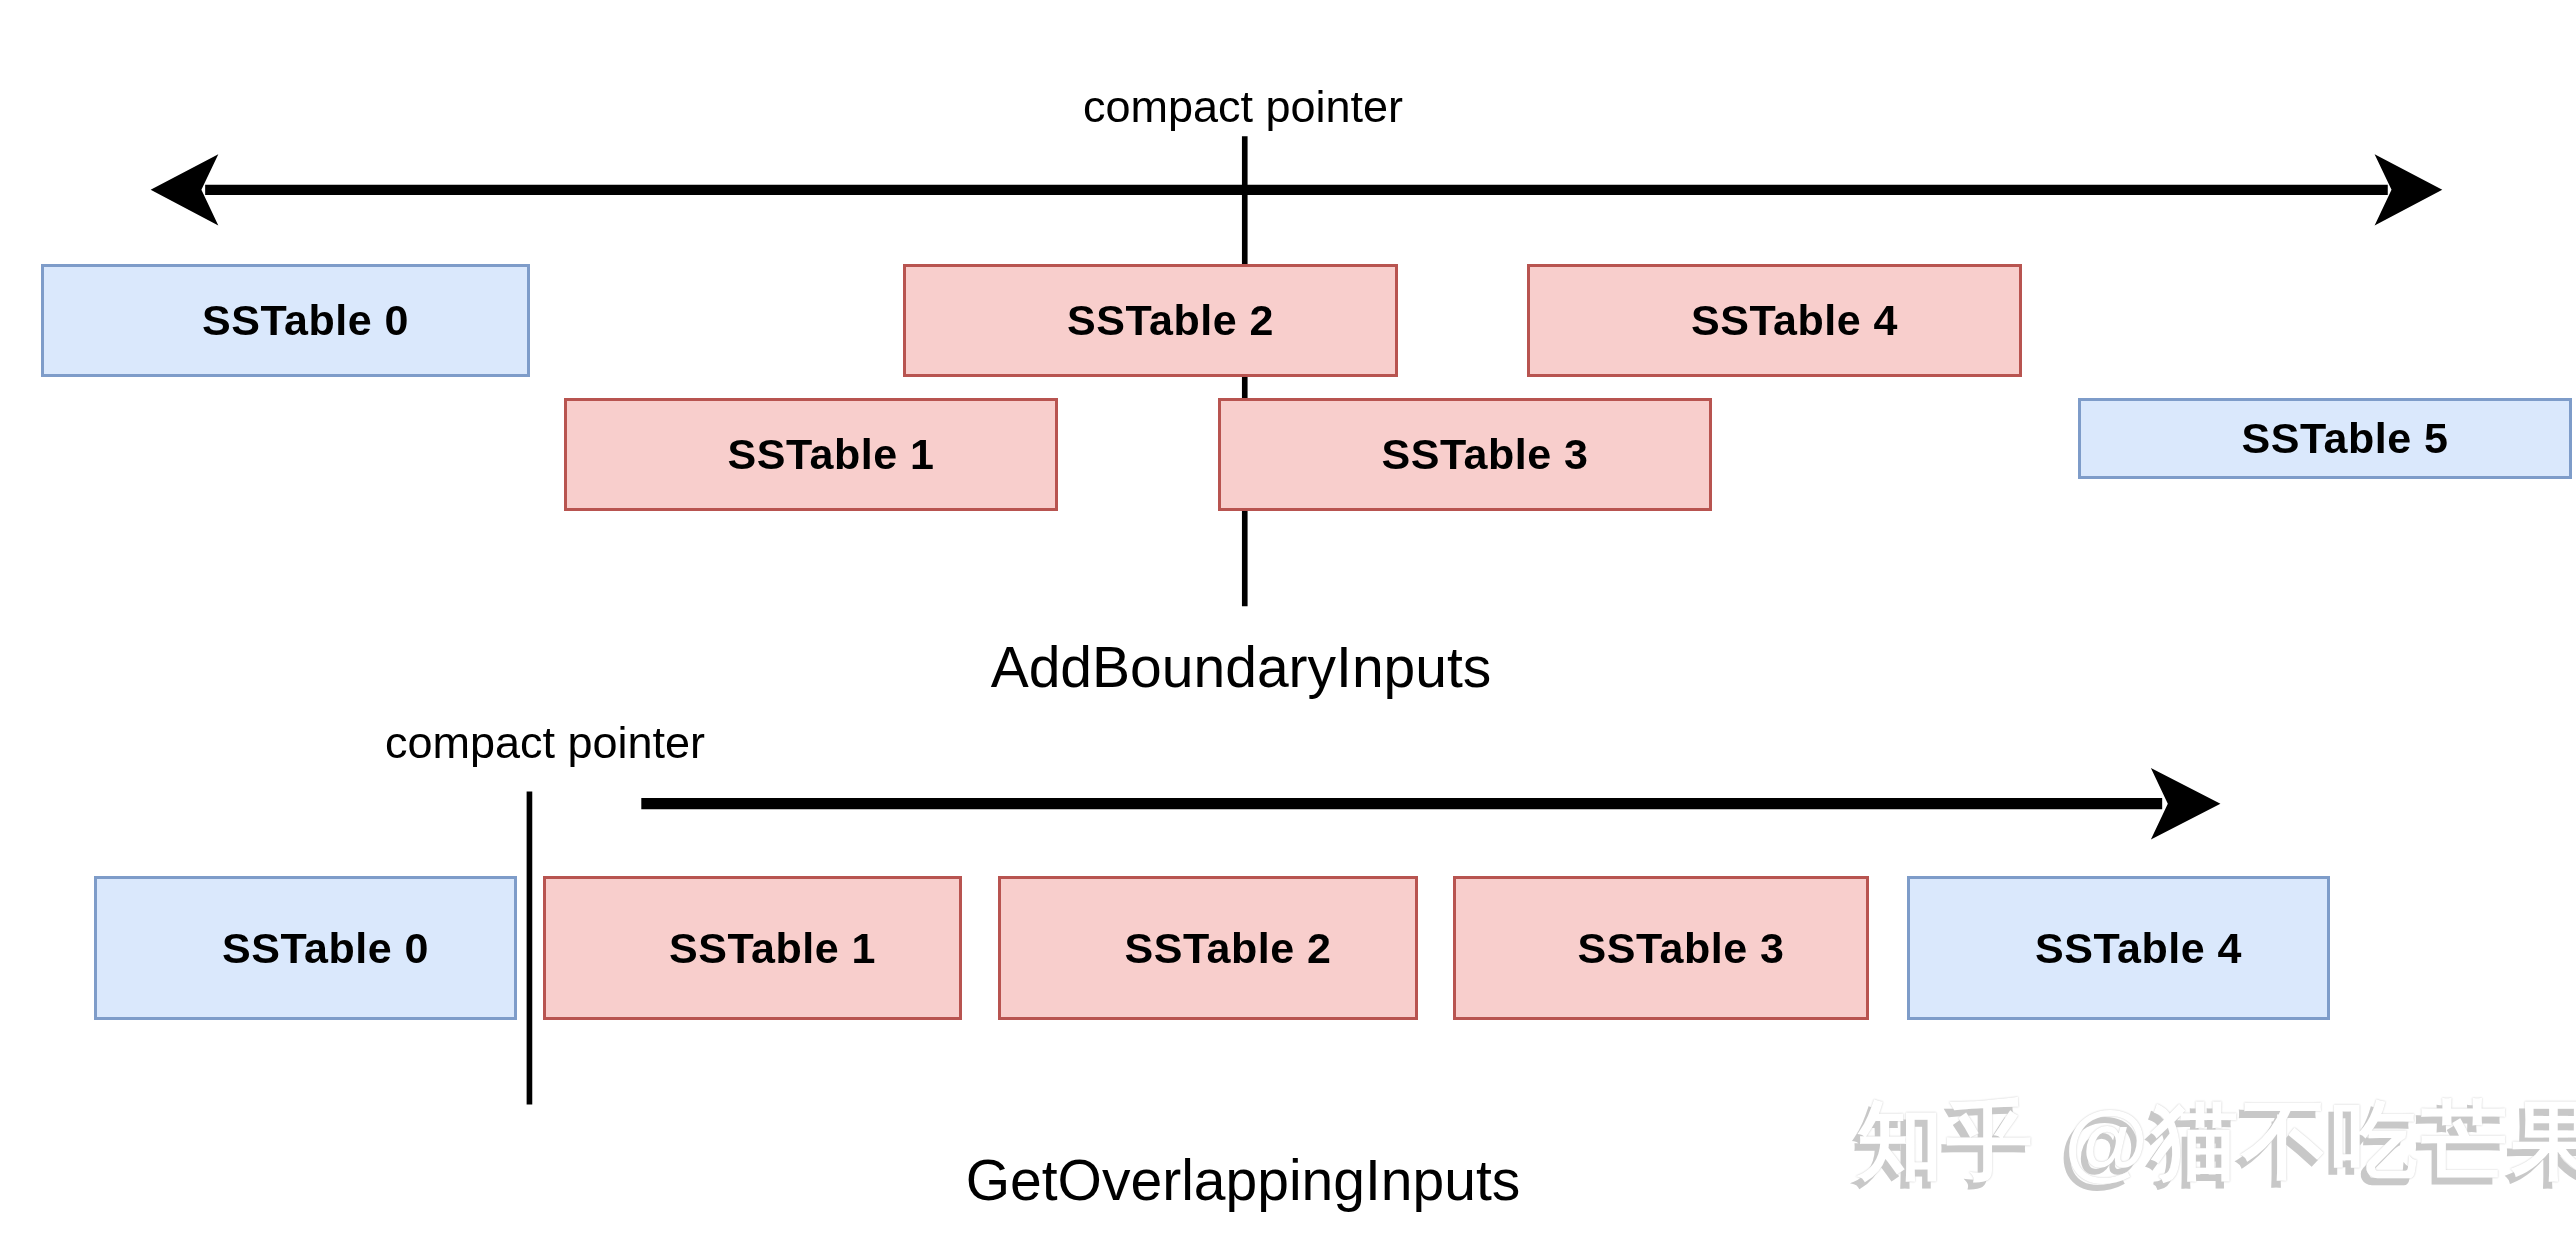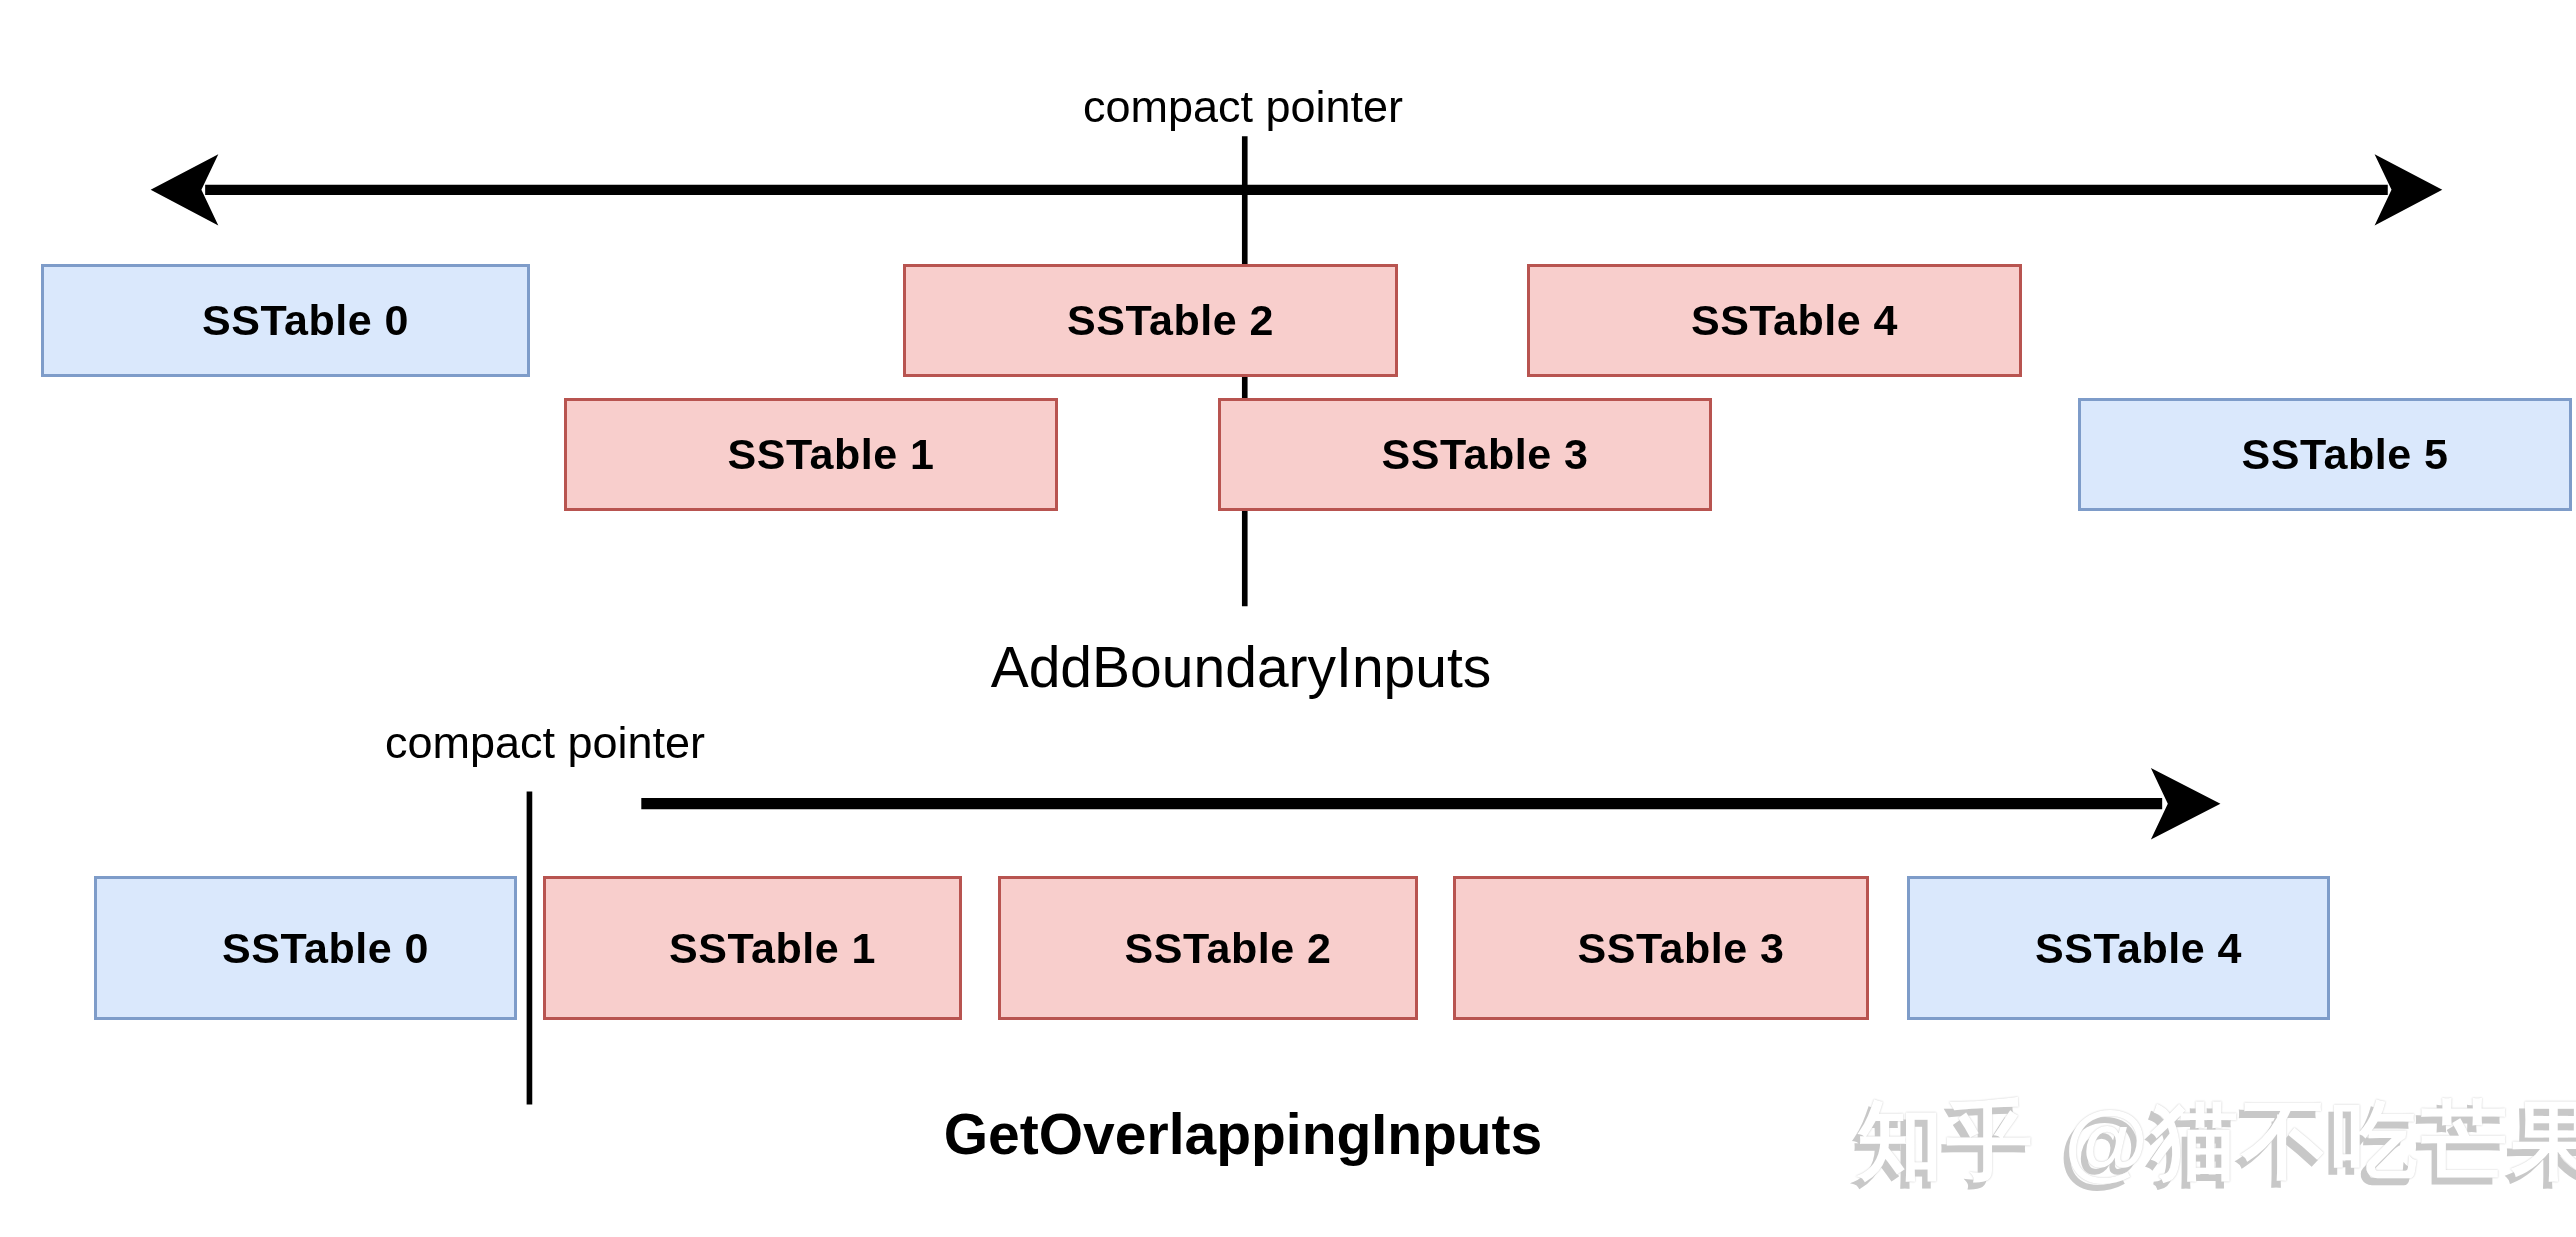"SSTable 5" div.box { height: 113px -> 81px }
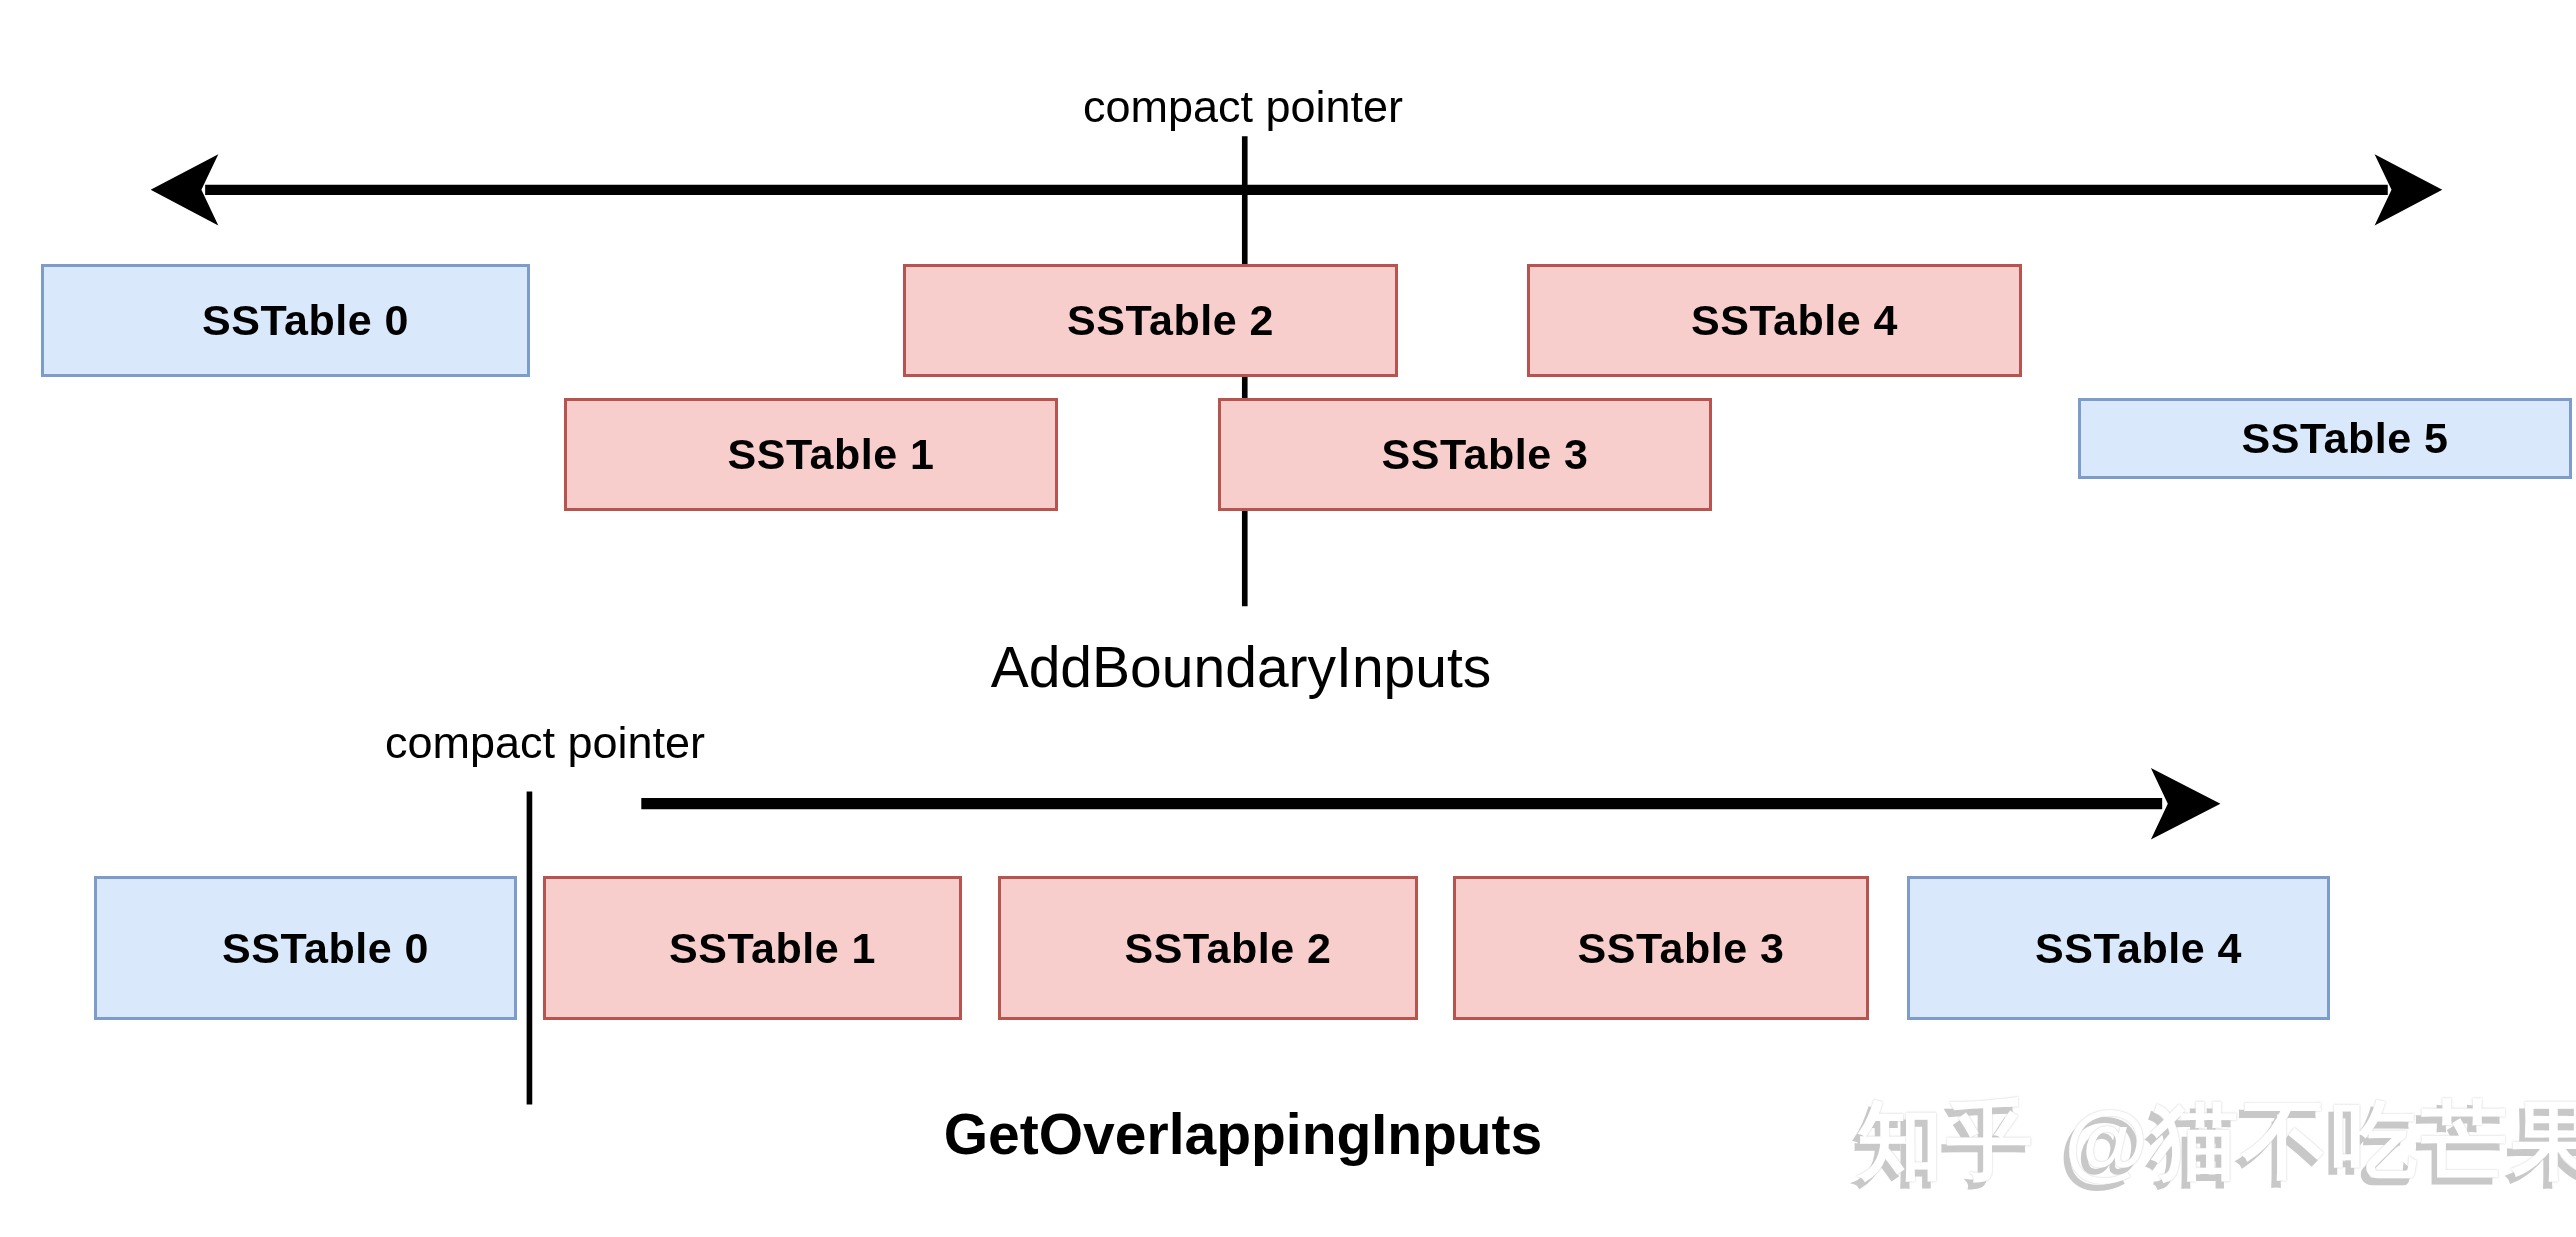"GetOverlappingInputs" div.caption { font-weight: bold -> none; top: 1101px -> 1147px }
